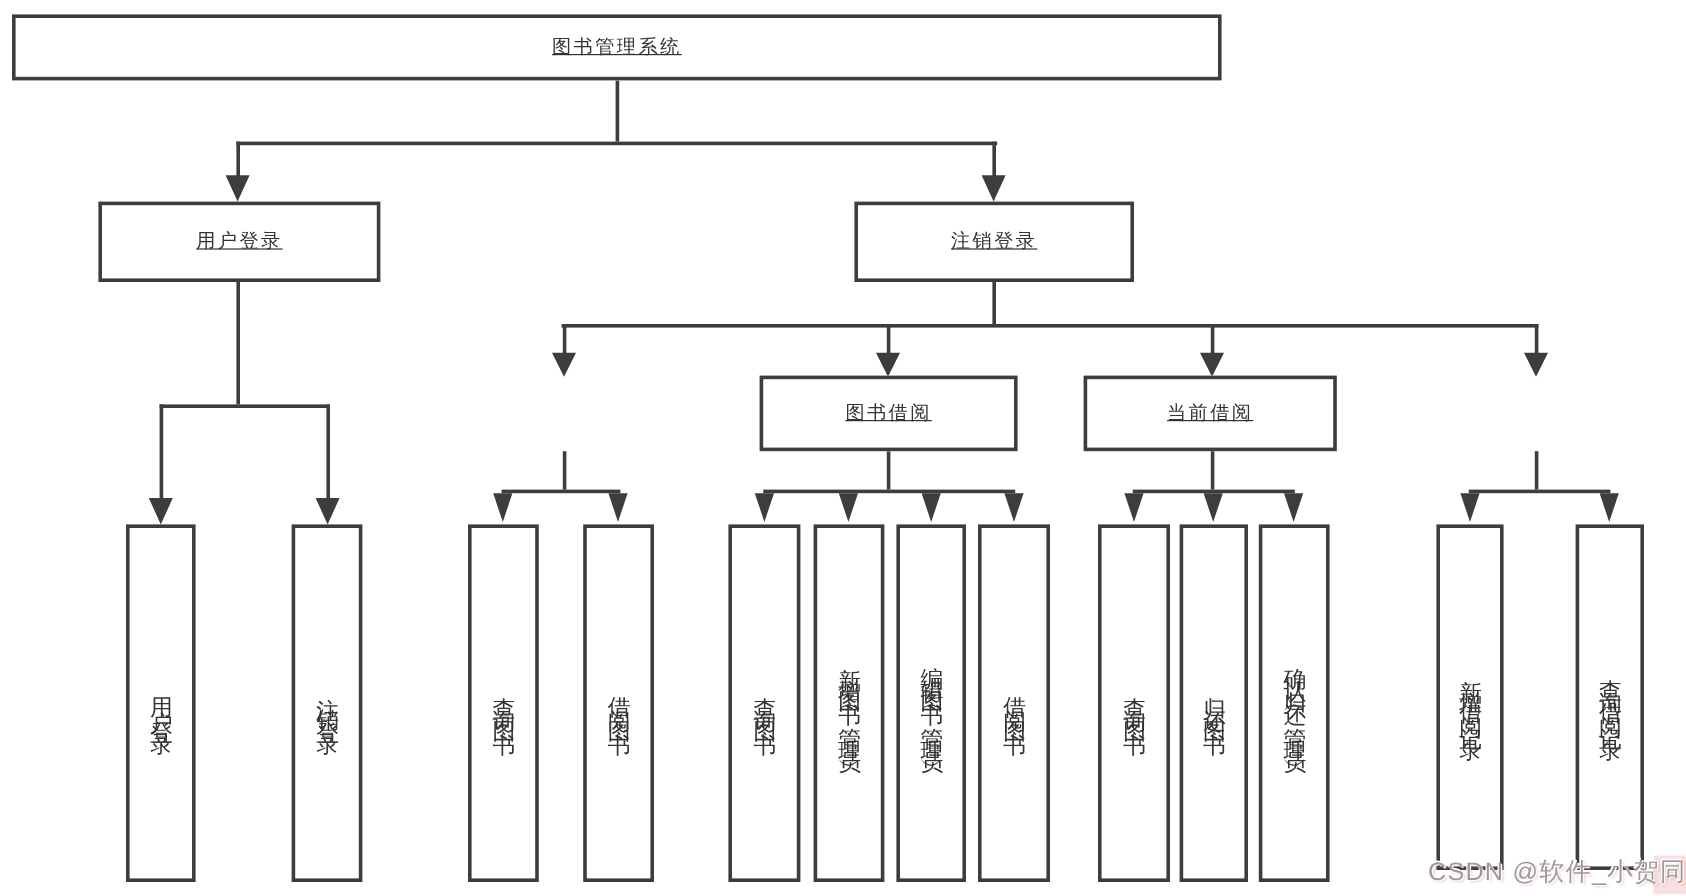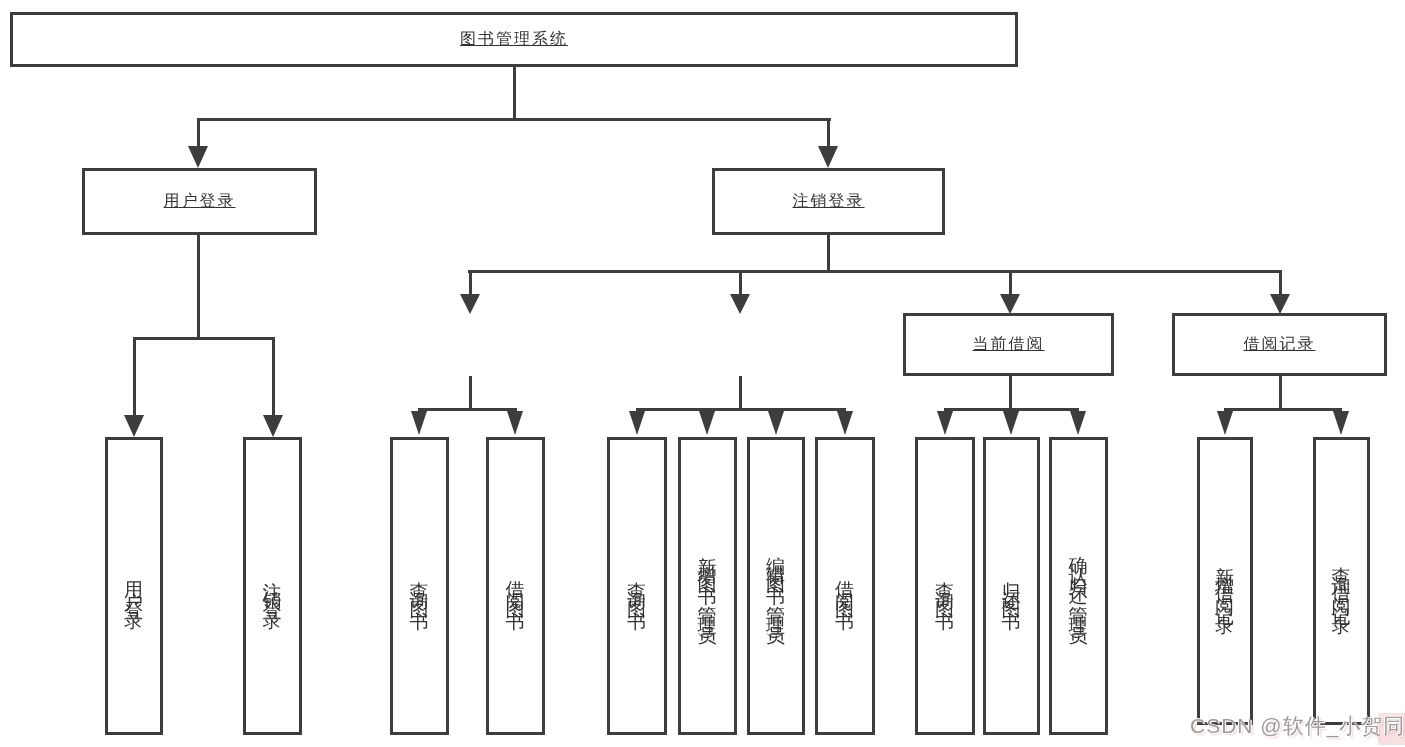"图书借阅" div.box { html: none -> <div> <span>图书借阅</span> </div> }
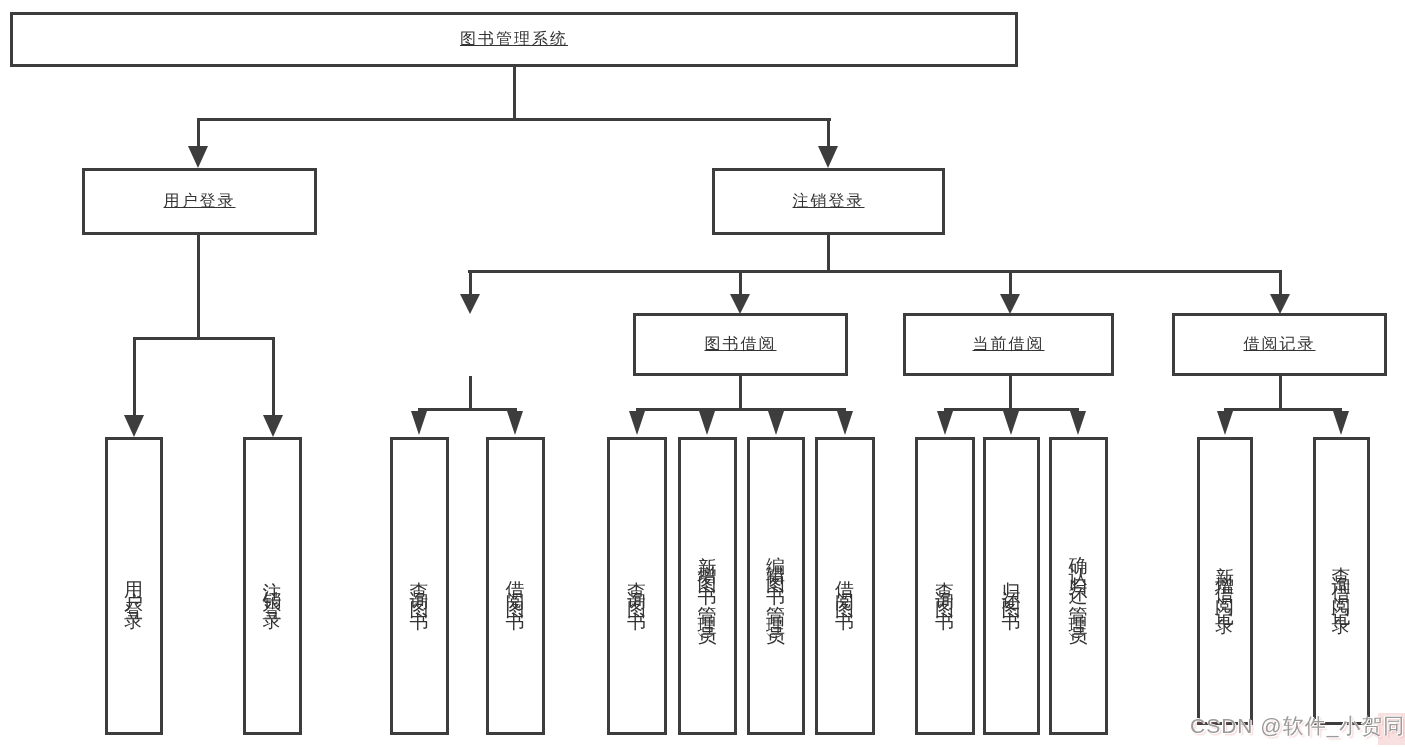"借阅记录" div.box { html: <div> <span>借阅记录</span> </div> -> none }
